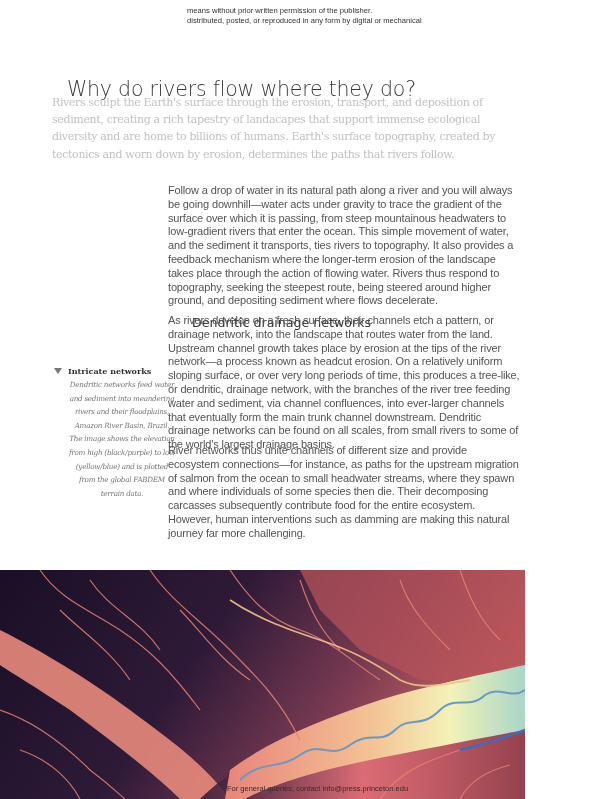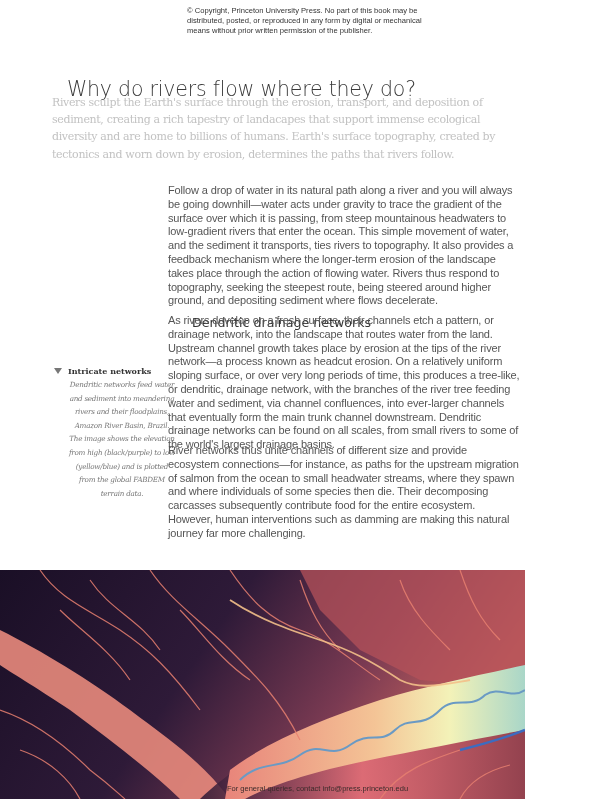"© Copyright, Princeton University Press." div { html: <div>© Copyright, Princeton University Press. No part of this book may be</div> -> none }
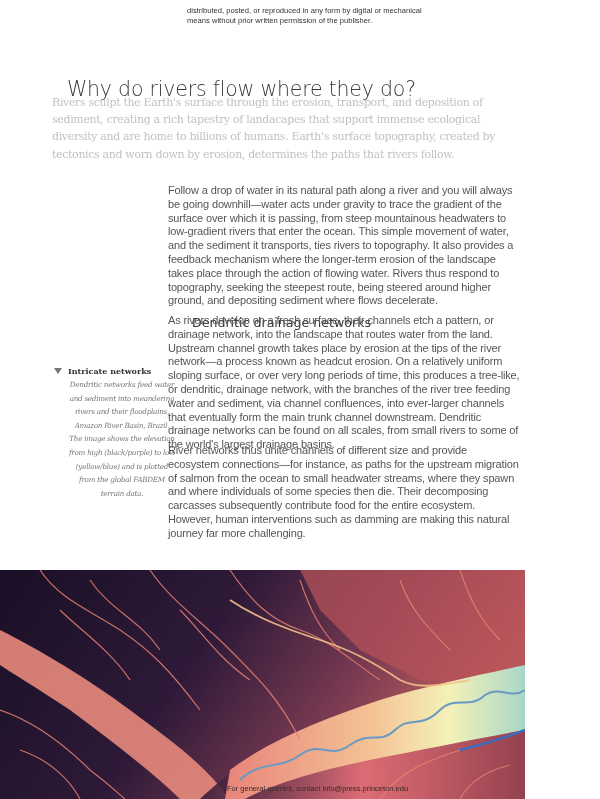"distributed, posted, or reproduced in" div { order: before "means without prior written permission" -> after "means without prior written permission" }
